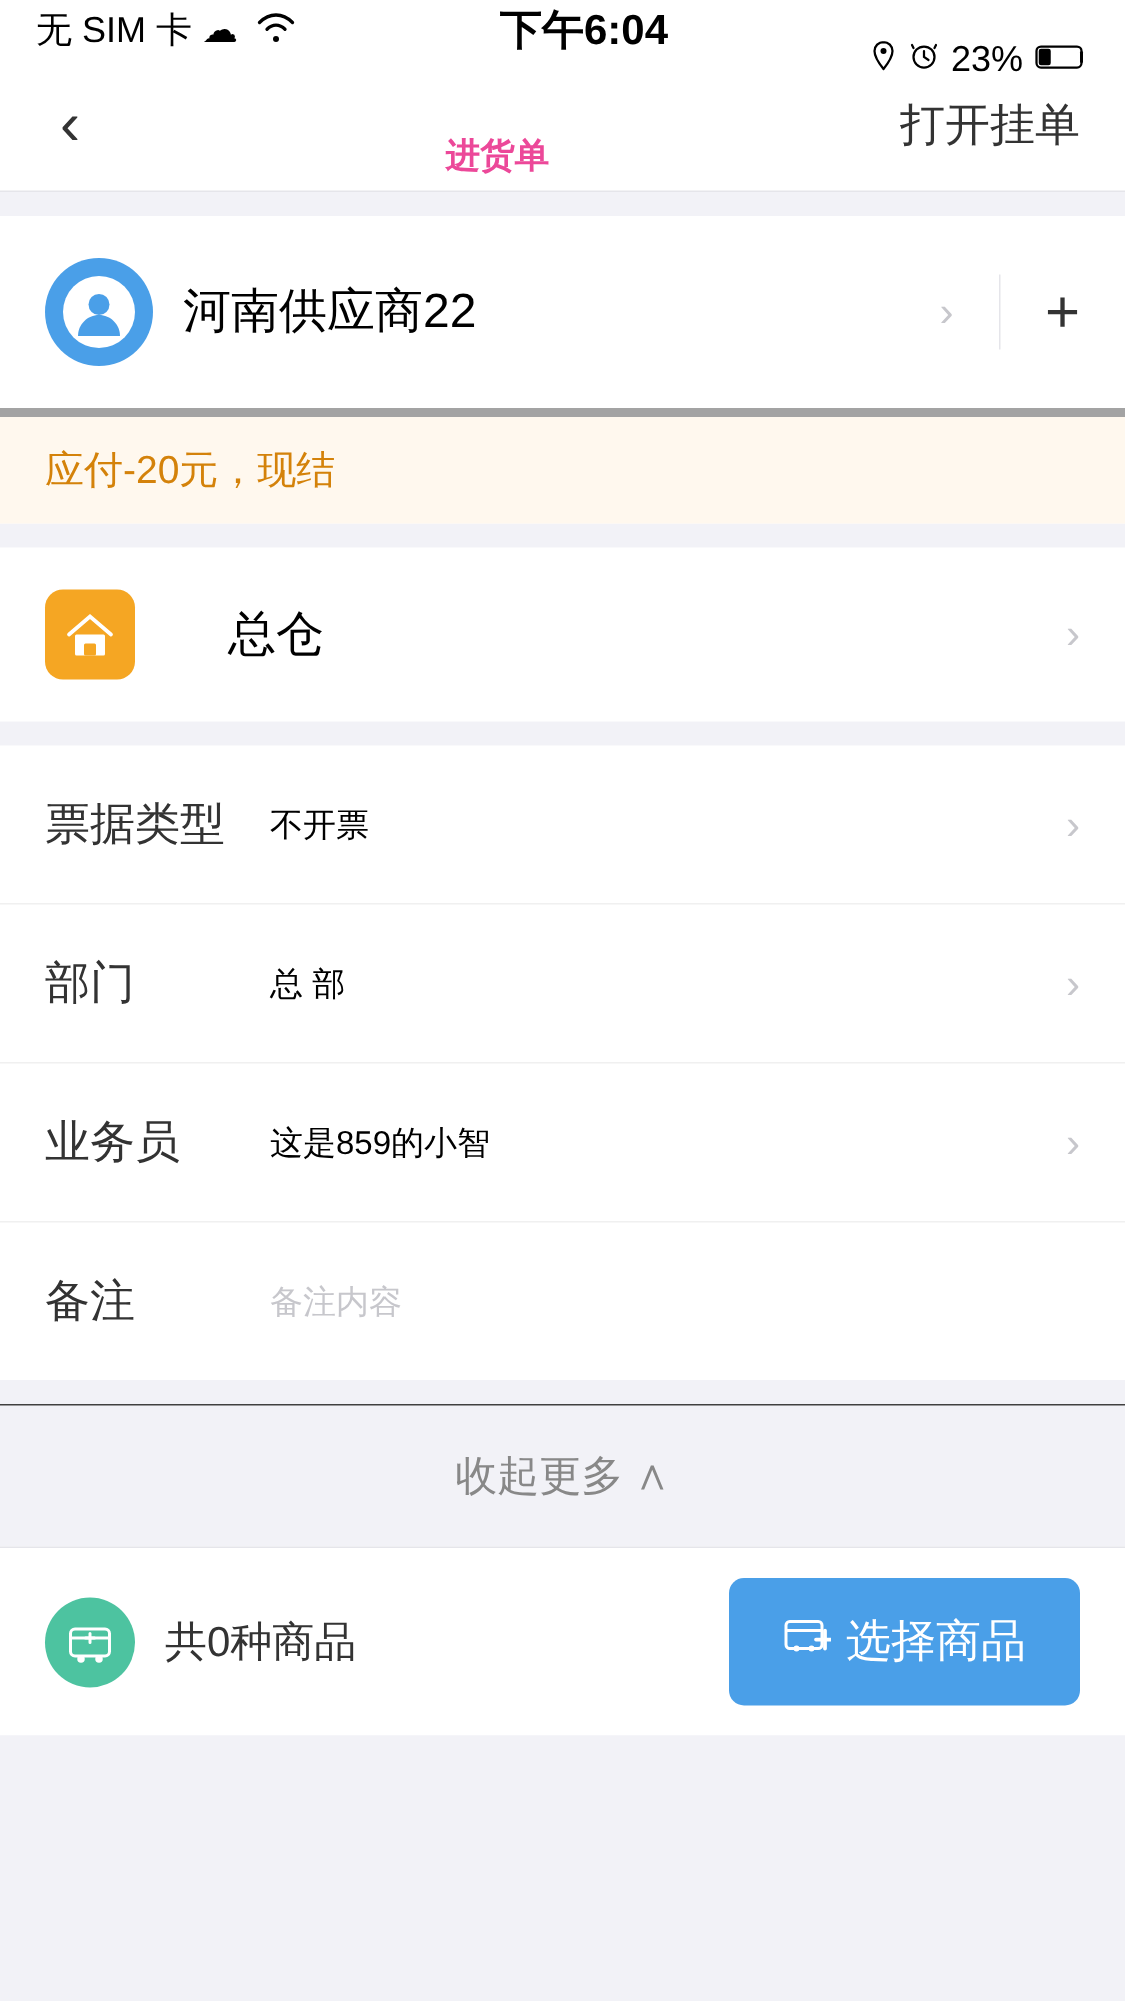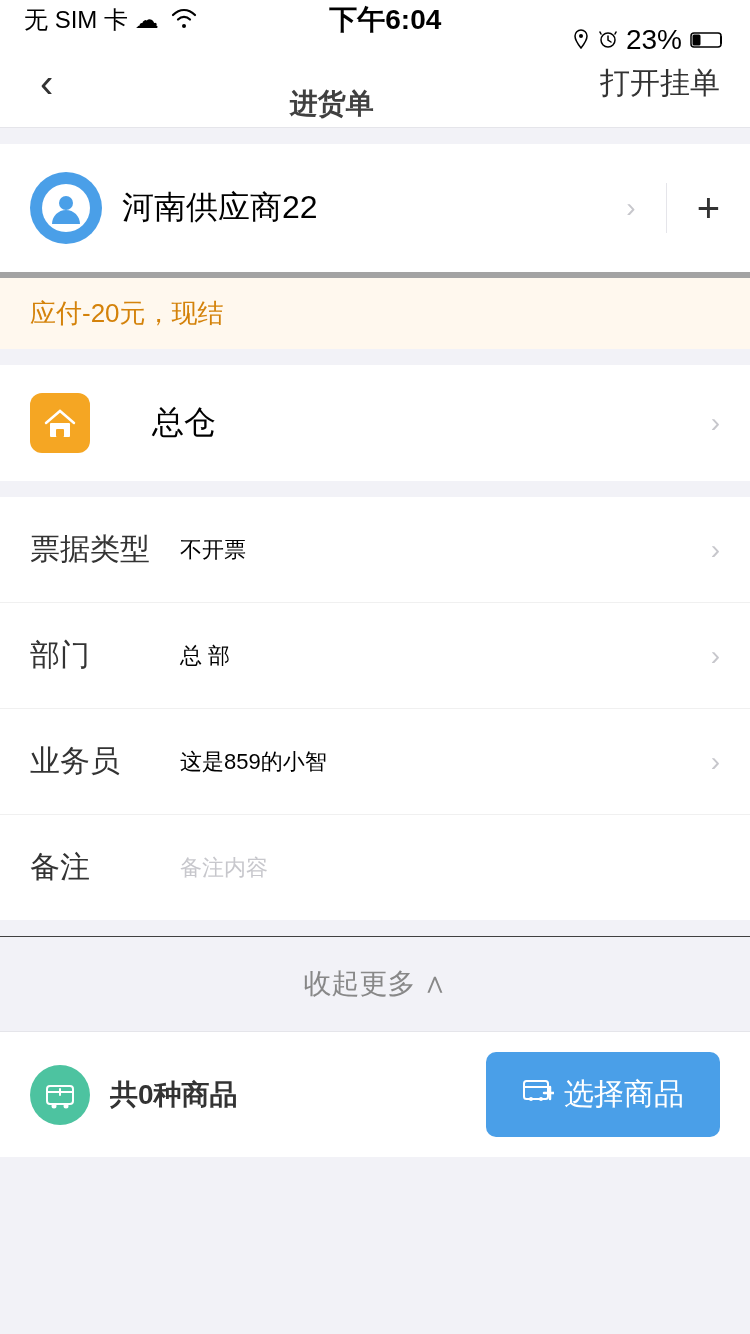"23%" .status-bar-right { font-size: 28px -> 24px }
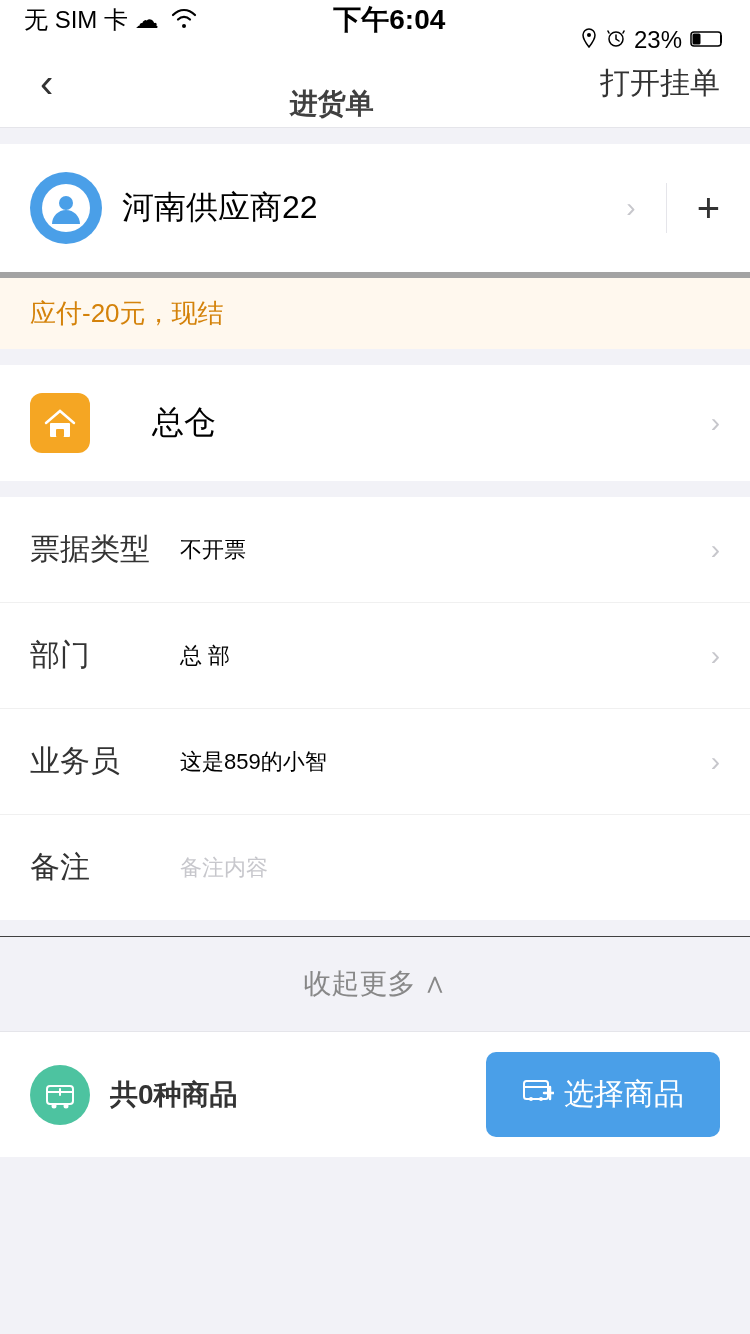"进货单" .nav-title { color: #404040 -> #ec4899; font-size: 28px -> 23px }
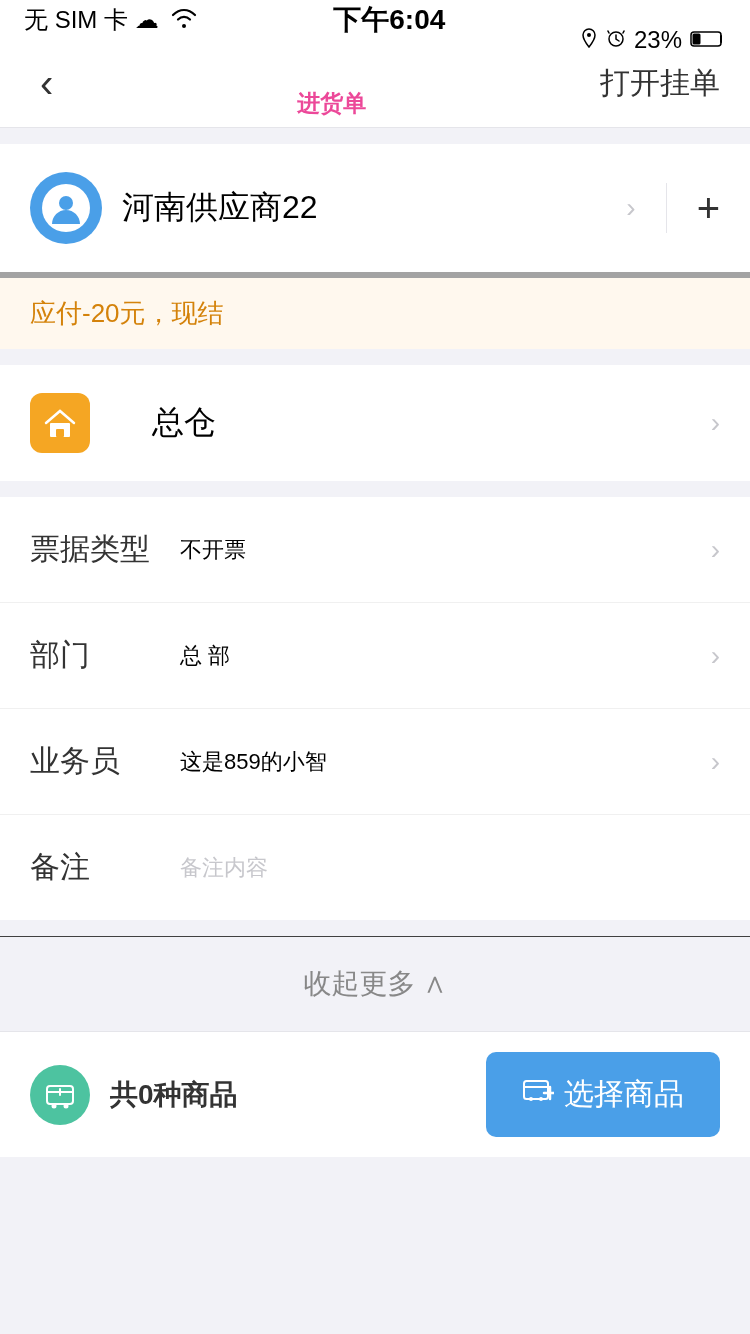"共0种商品" .product-count-text { font-weight: bold -> none }
